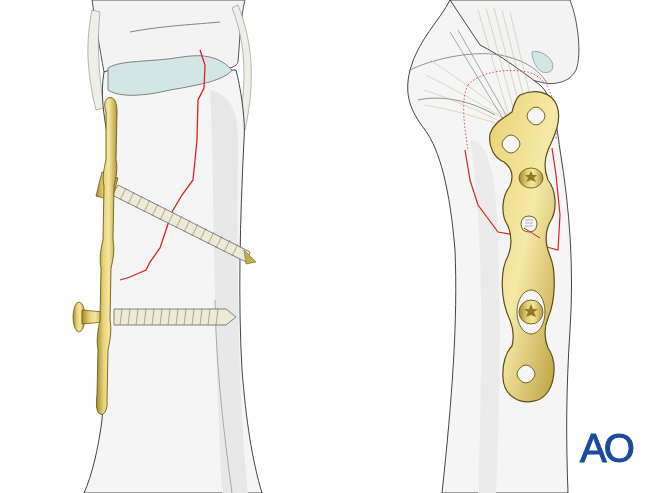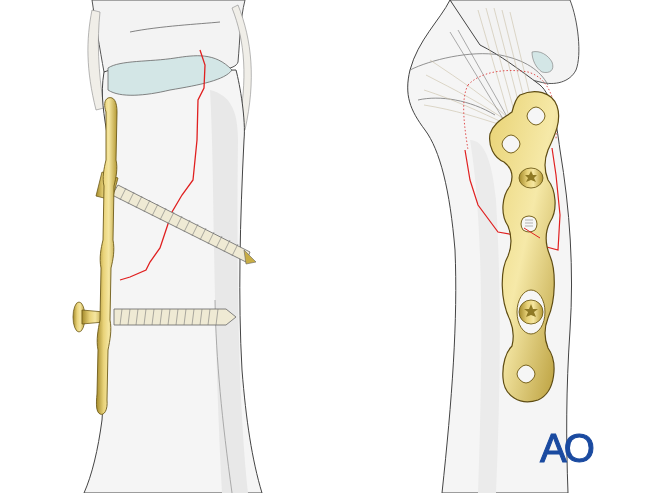"AO" .logo { left: 540px -> 580px }
